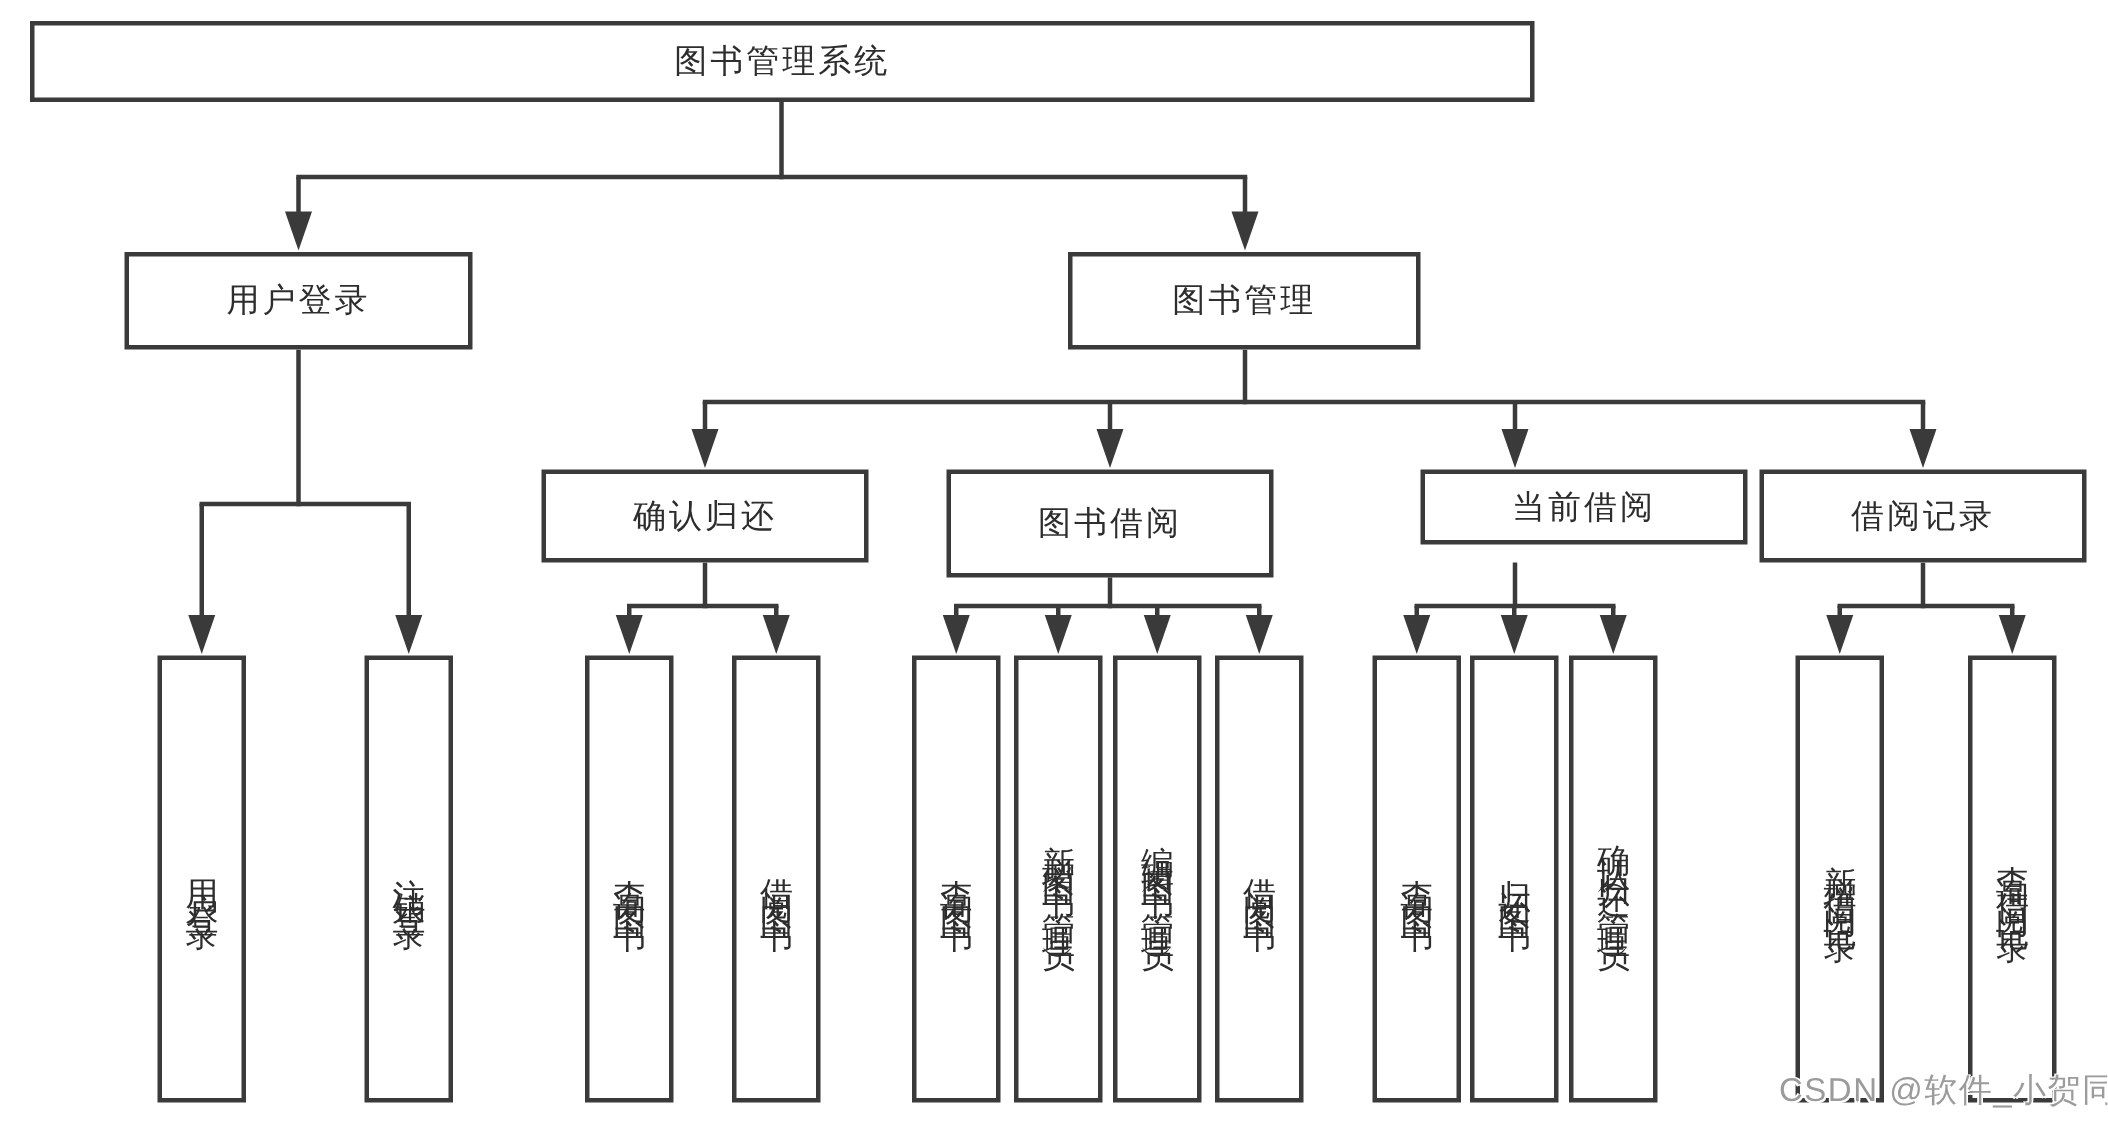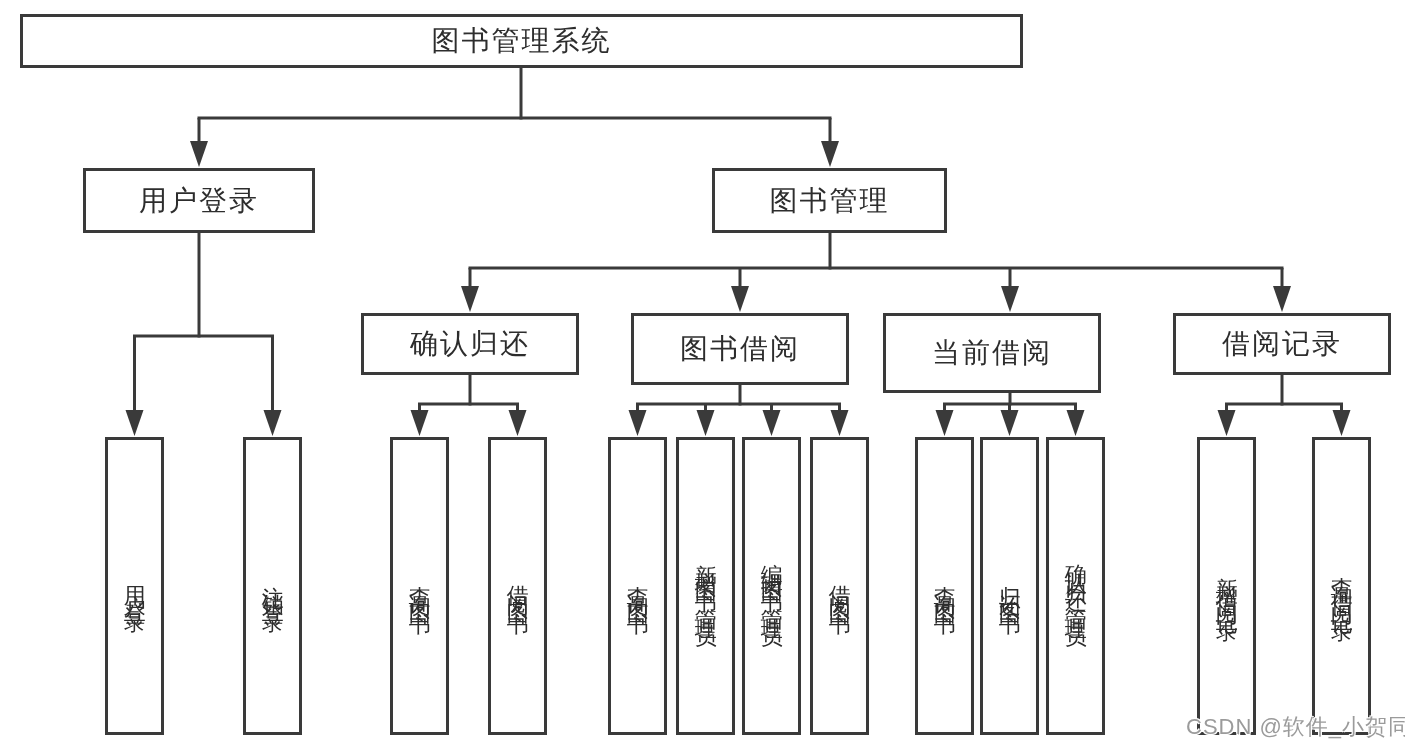"图书管理系统" .node { font-size: 28px -> 22px }
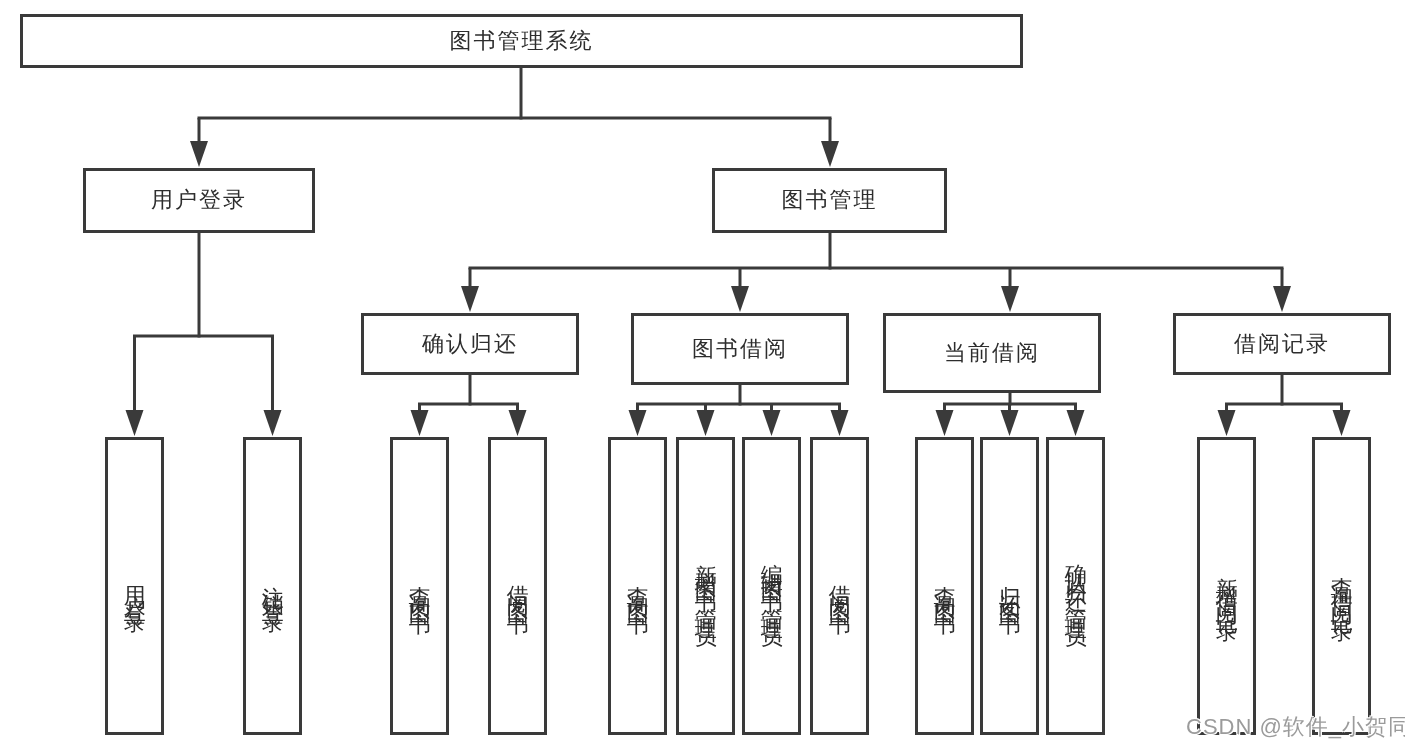"当前借阅" .n-r3-current { height: 80px -> 50px; left: 883px -> 947px }
